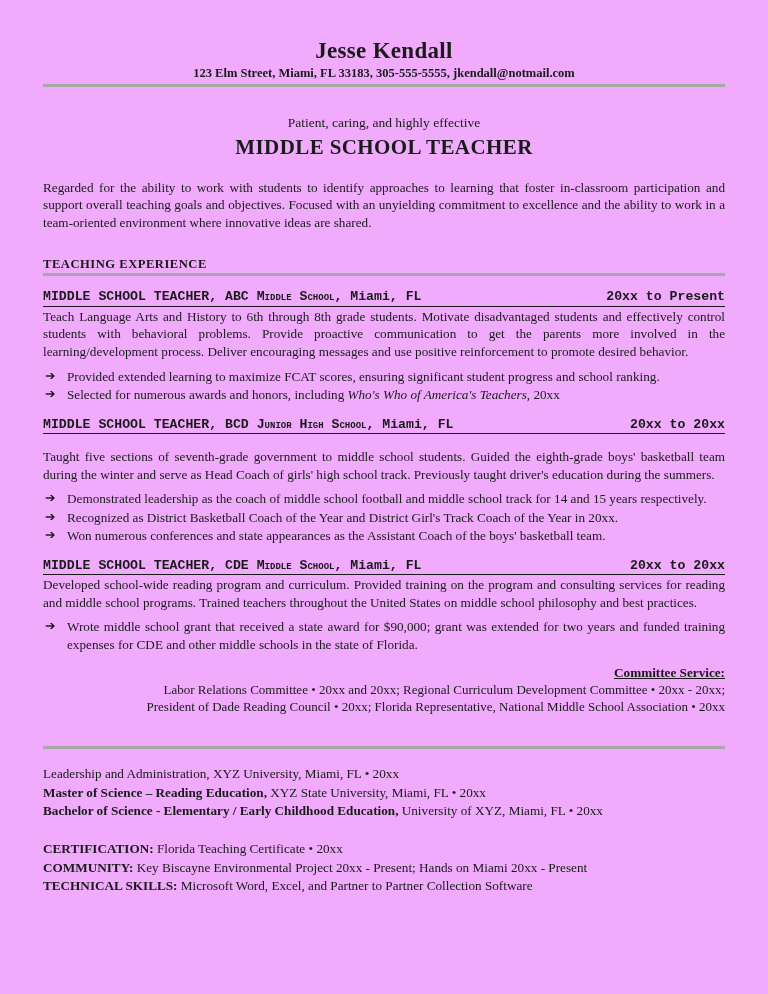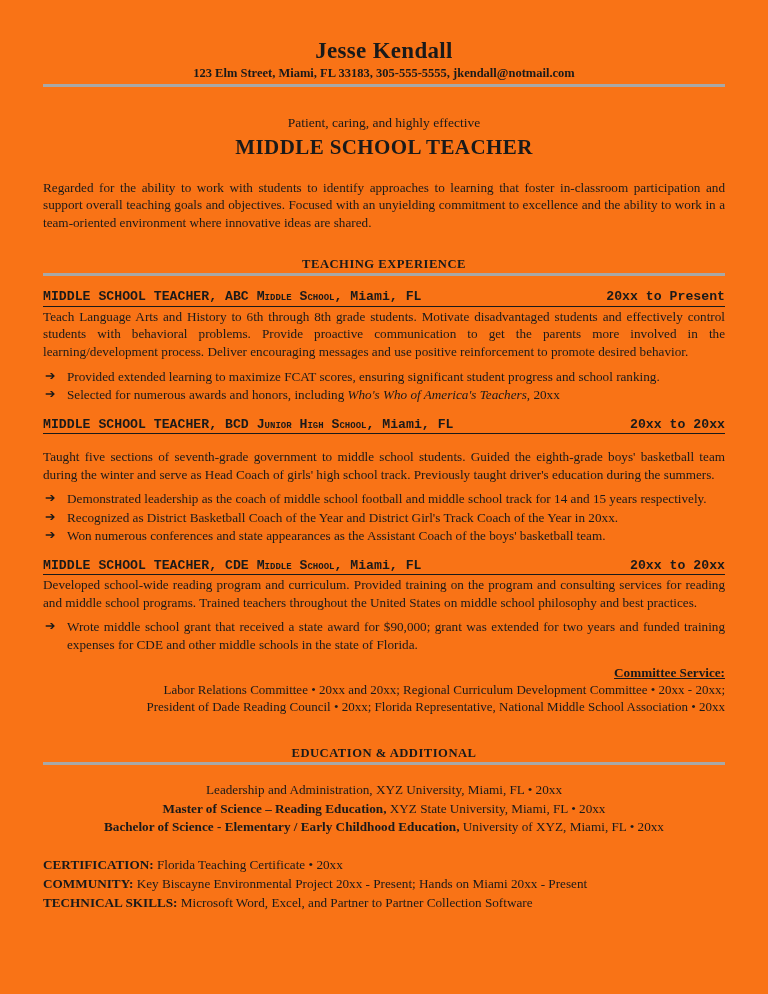"Jesse Kendall" .page { background: #f97316 -> #f0abfc }
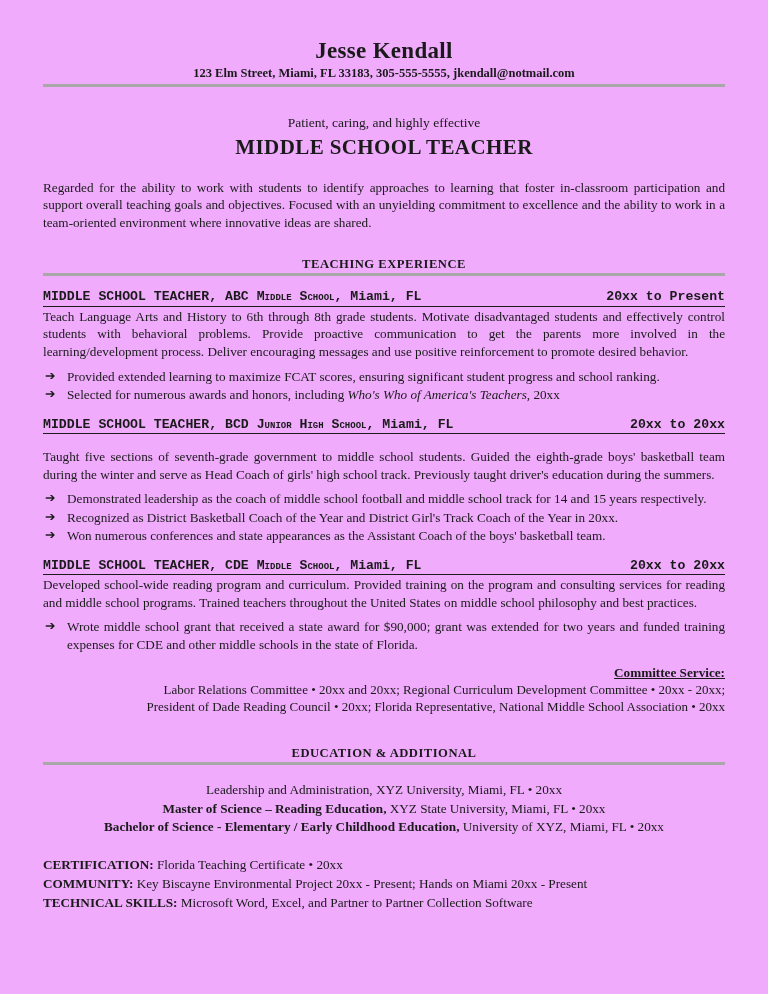"TEACHING EXPERIENCE" .section-head { text-align: center -> none }
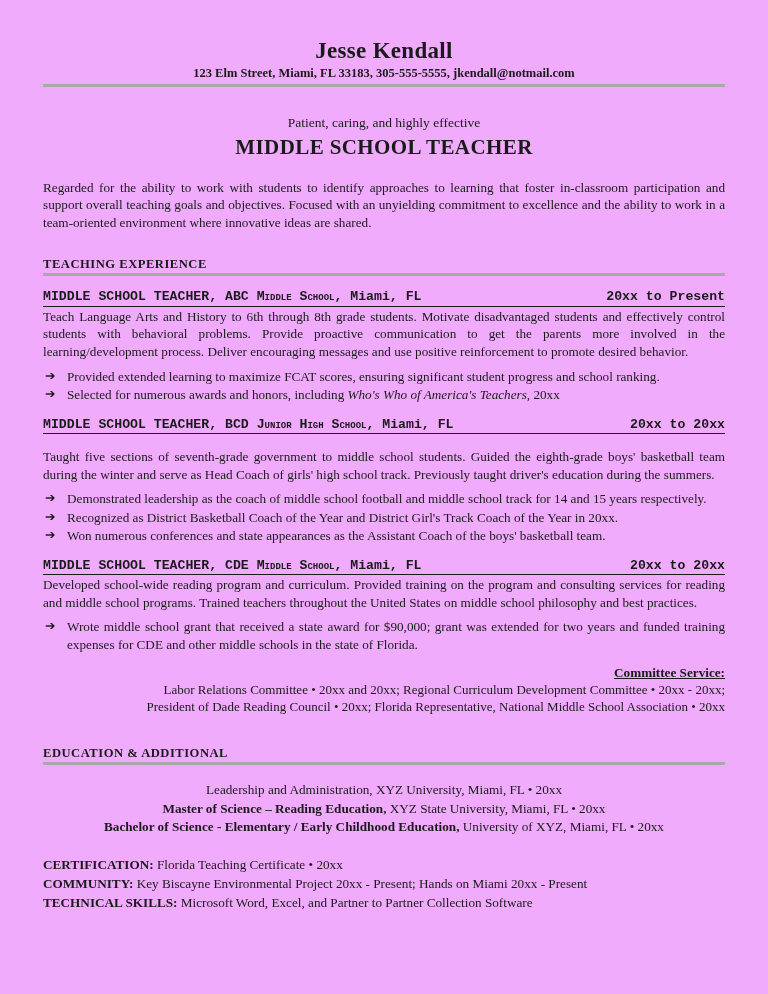"EDUCATION & ADDITIONAL" div.section-head { html: <div>EDUCATION &amp; ADDITIONAL</div> -> none }
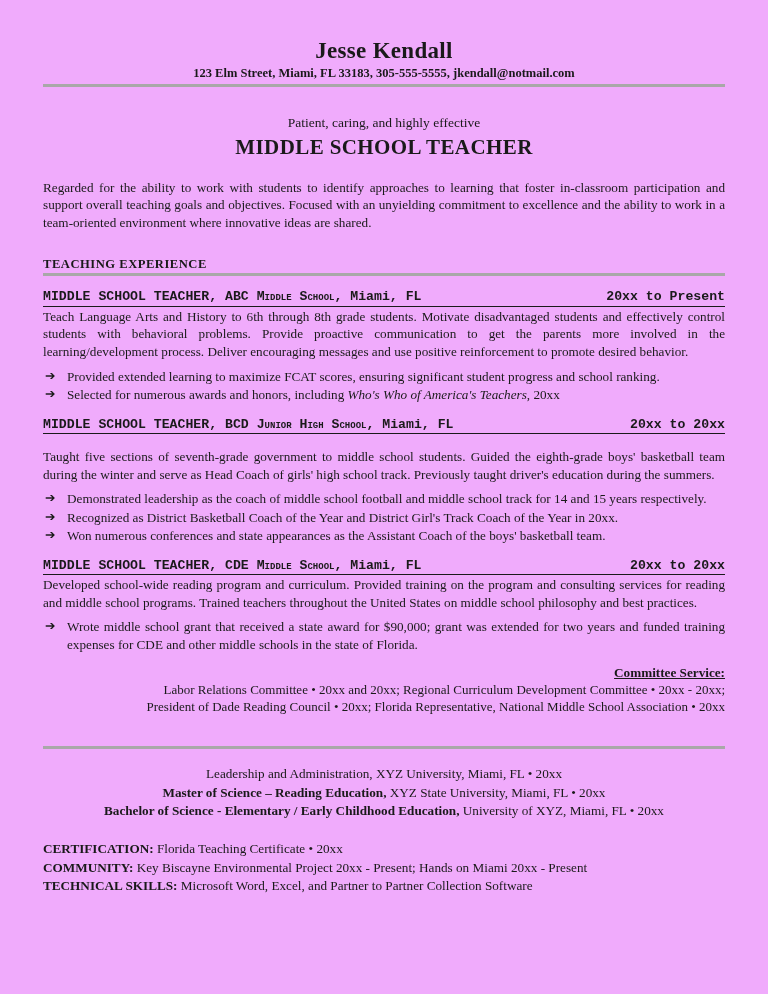"Leadership and Administration, XYZ" .edu-list { text-align: center -> none }
